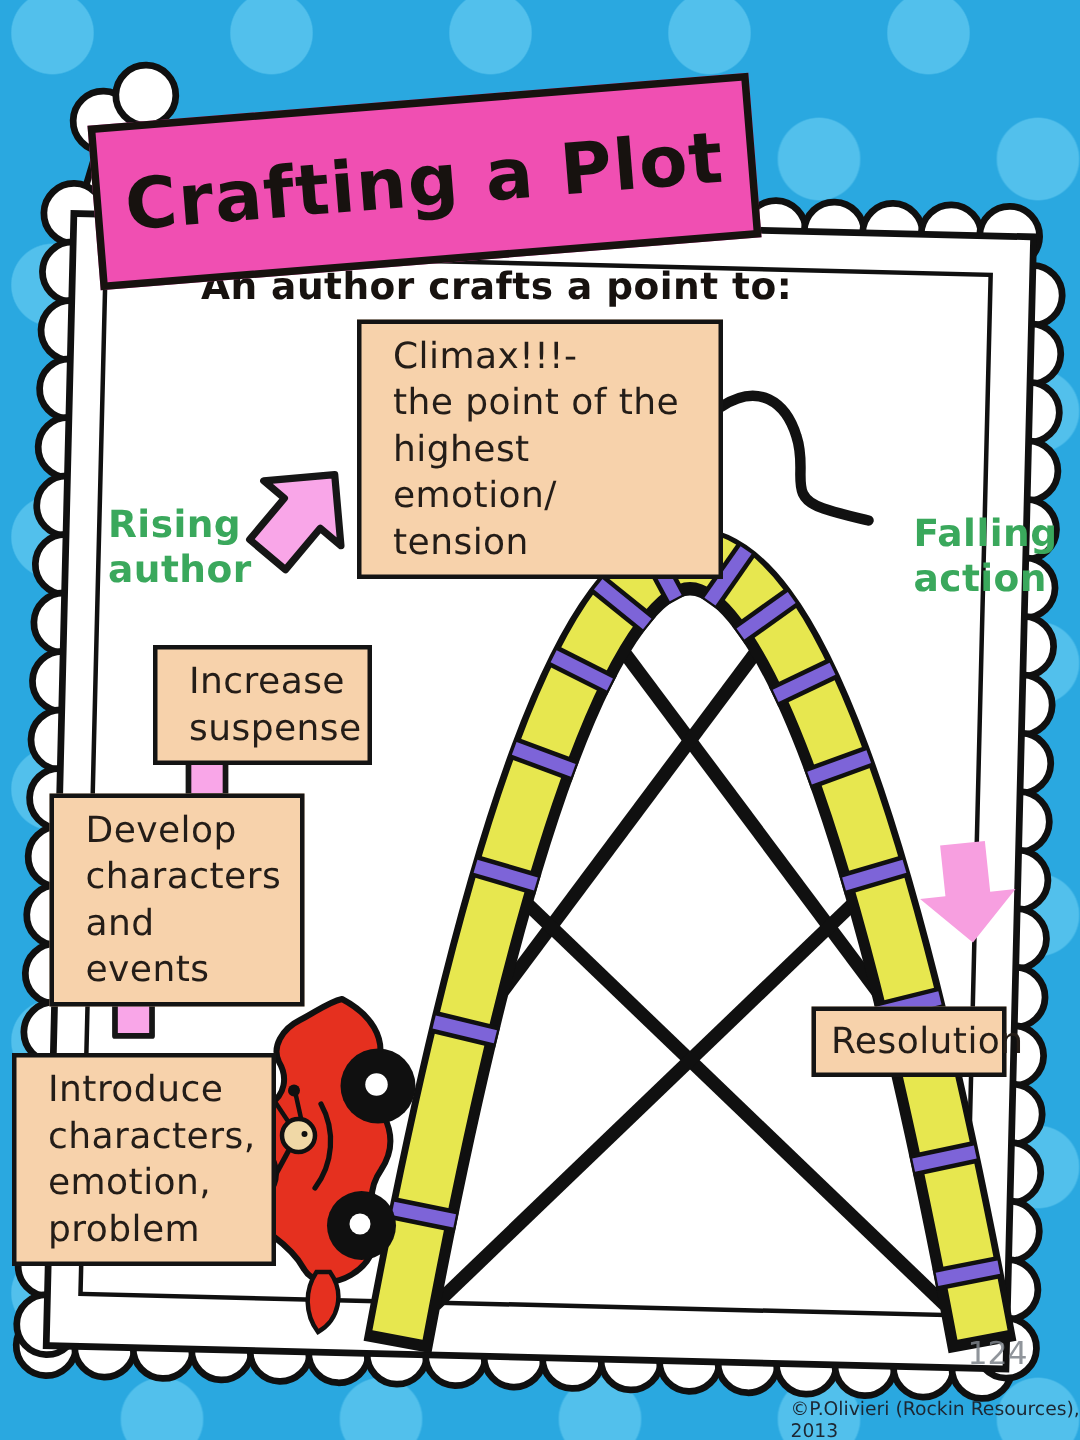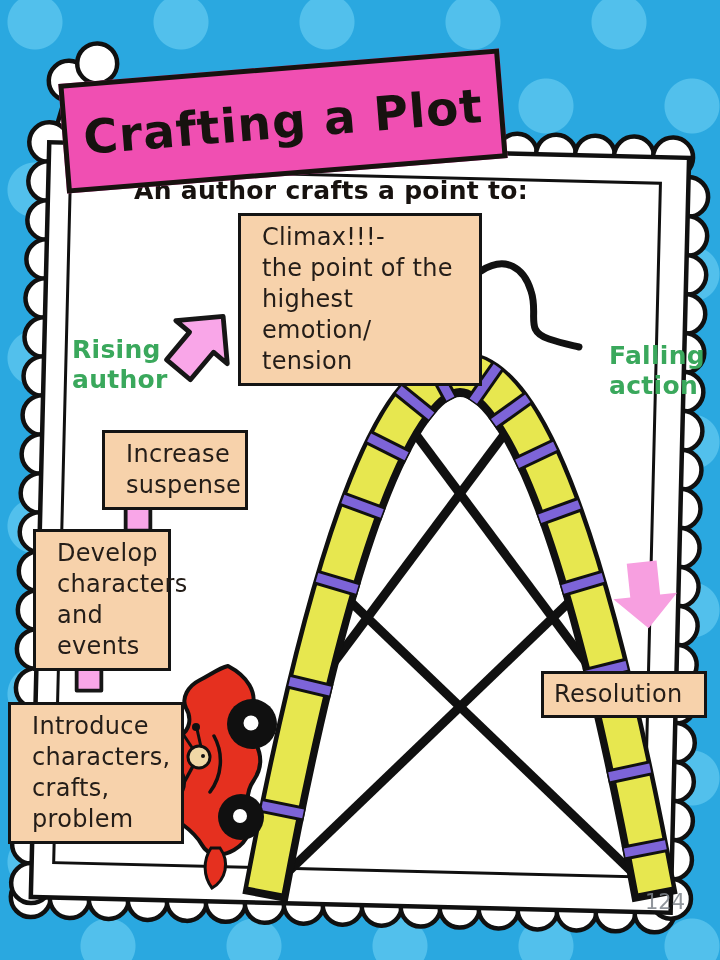"Develop" div.box { width: 138px -> 170px }
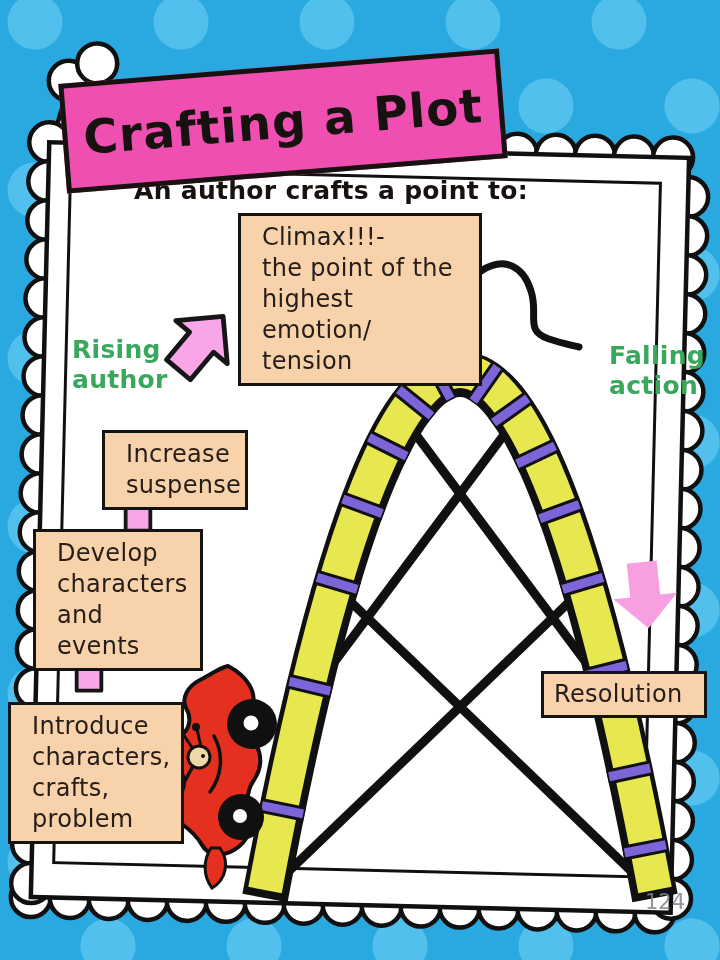"Resolution" div.box { width: 166px -> 130px }
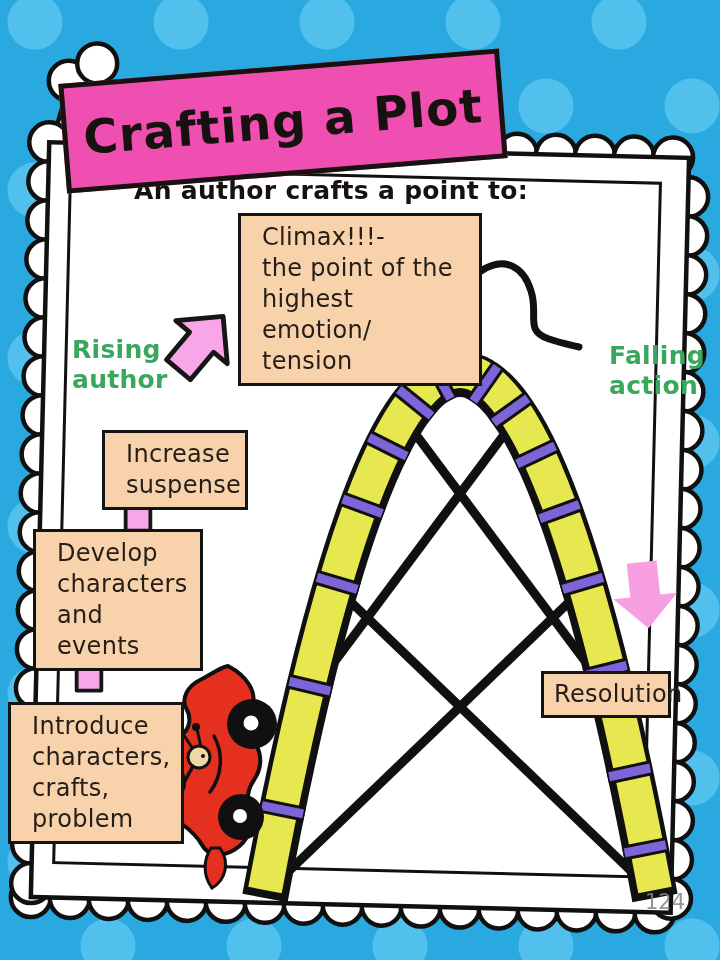"Introduce" div.box { text: crafts -> emotion }
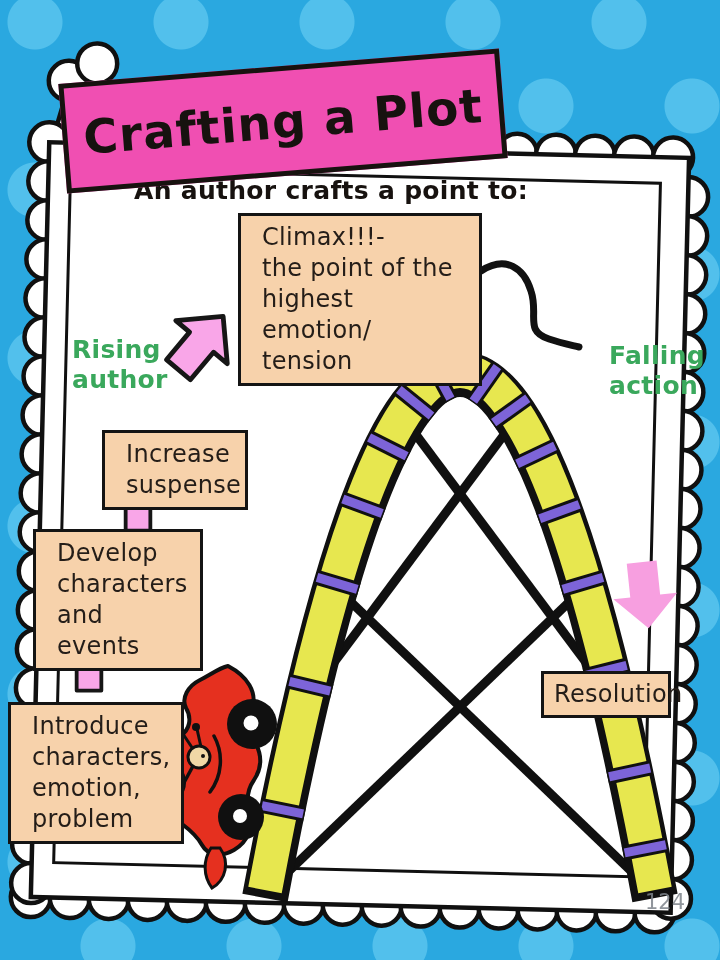"©P.Olivieri (Rockin Resources), 2013" div.copyright { html: none -> <div>©P.Olivieri (Rockin Resources), 2013</div> }
